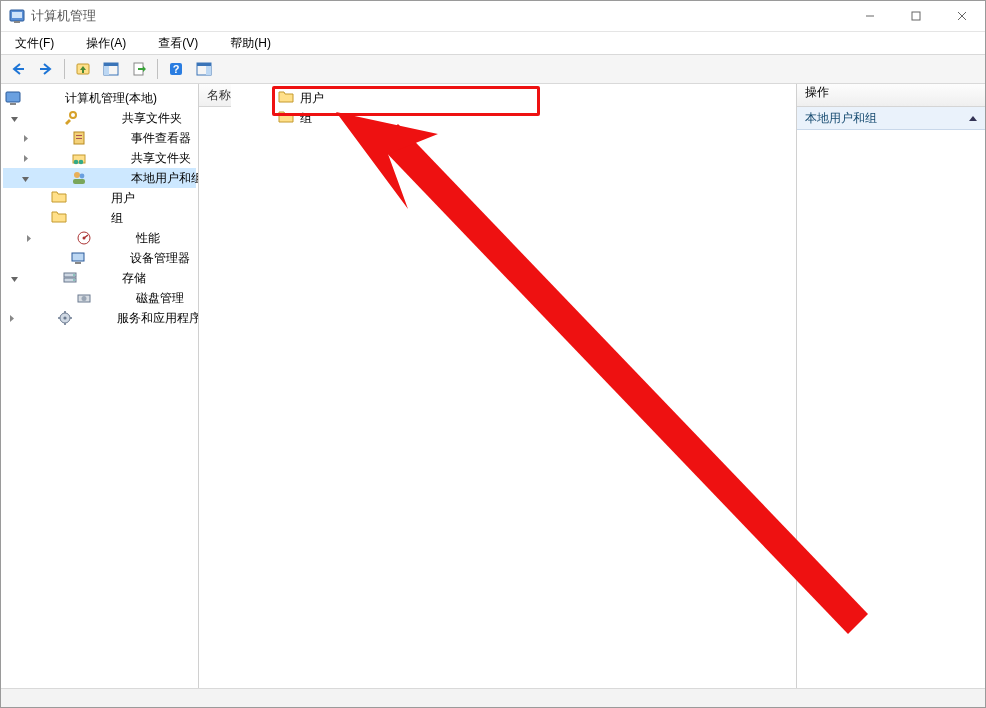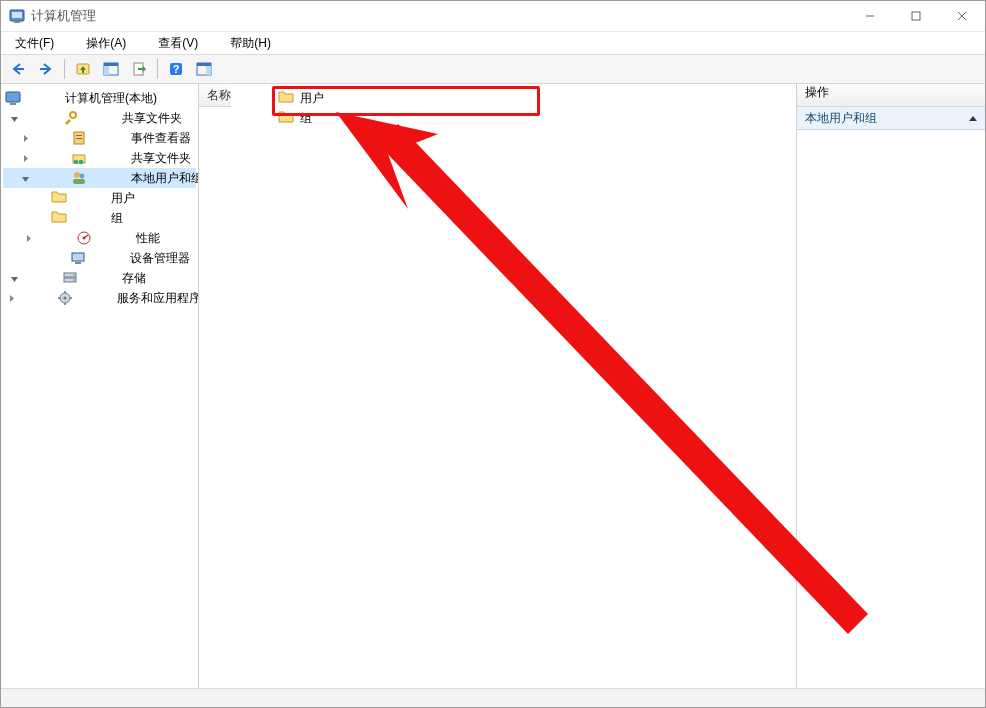"磁盘管理" ul { html: none -> <ul> <li> <div> <span>·</span> <span><svg> <rect></rect> <circle></circle> </svg></span> <span>磁盘管理</span> </div> </li> </ul> }
